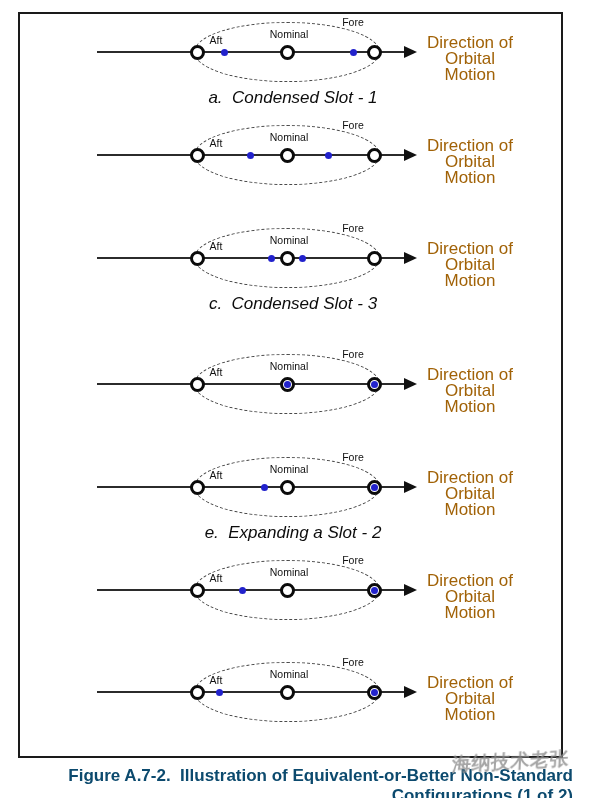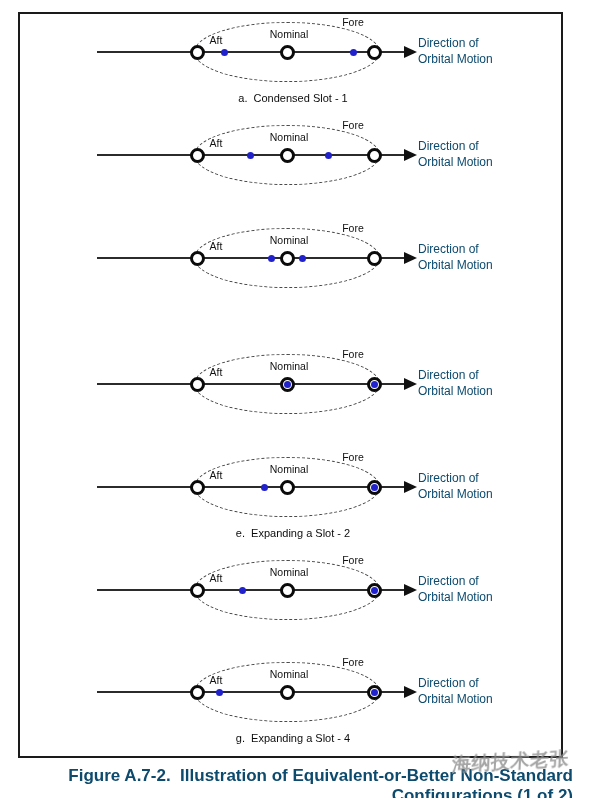"Direction of" .direction-text { color: #0c4a6e -> #a16207; font-size: 12px -> 17px; text-align: none -> center }
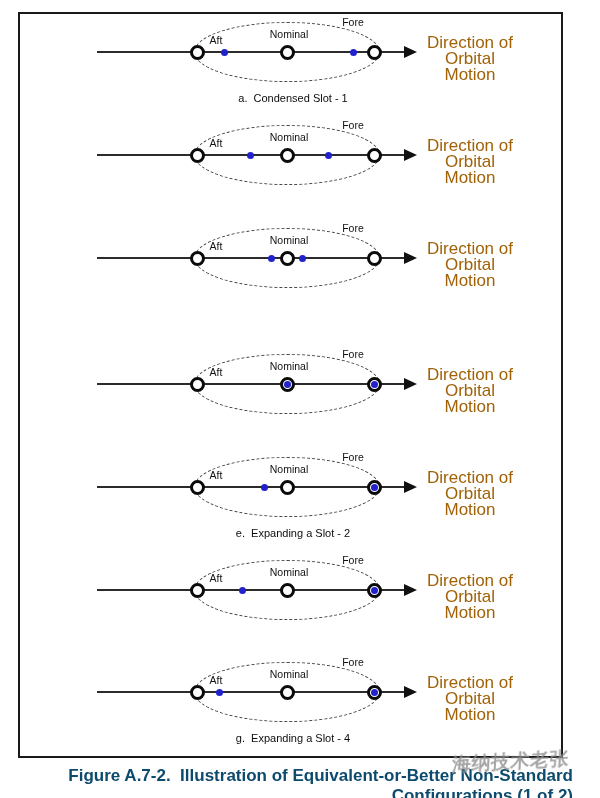"a. Condensed Slot - 1" .row-caption { font-size: 11px -> 17px; font-style: none -> italic }
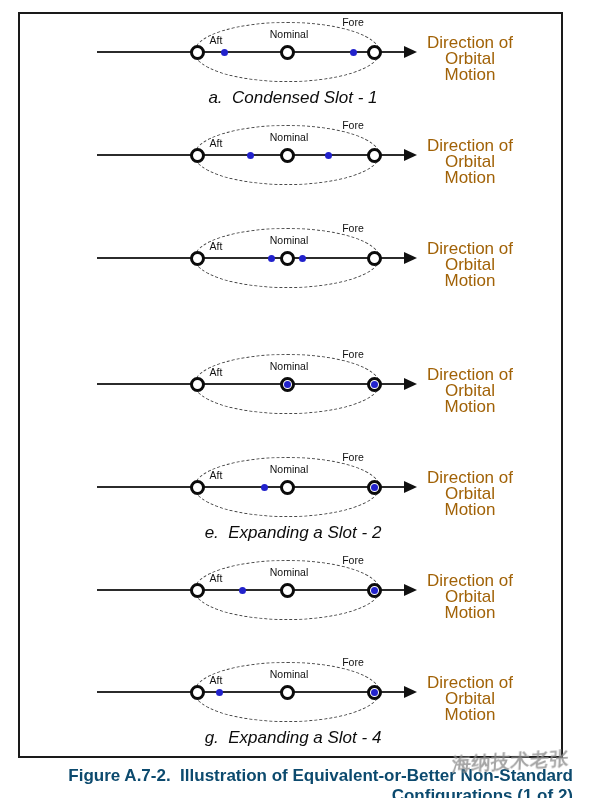"c. Condensed Slot - 3" div.row-caption { html: none -> <div>c.&nbsp; Condensed Slot - 3</div> }
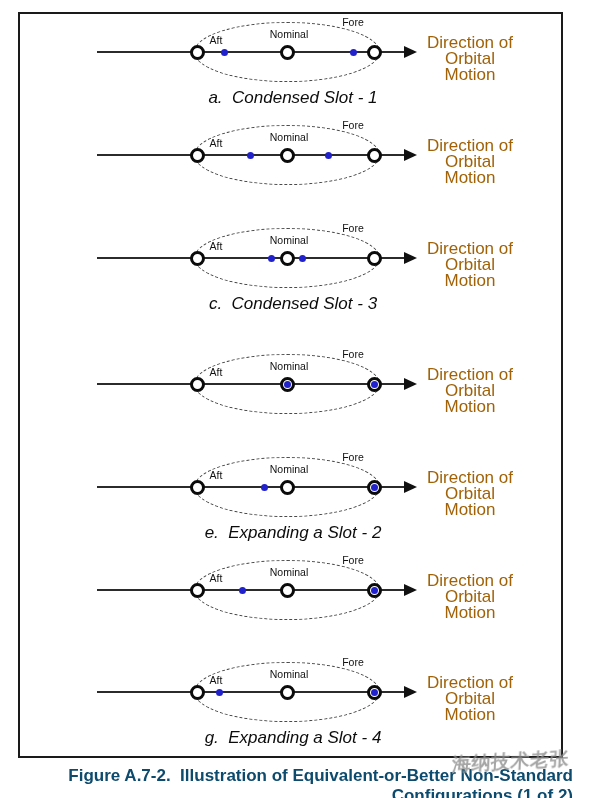"g. Expanding a Slot -" div.row-caption { html: <div>g.&nbsp; Expanding a Slot - 4</div> -> none }
